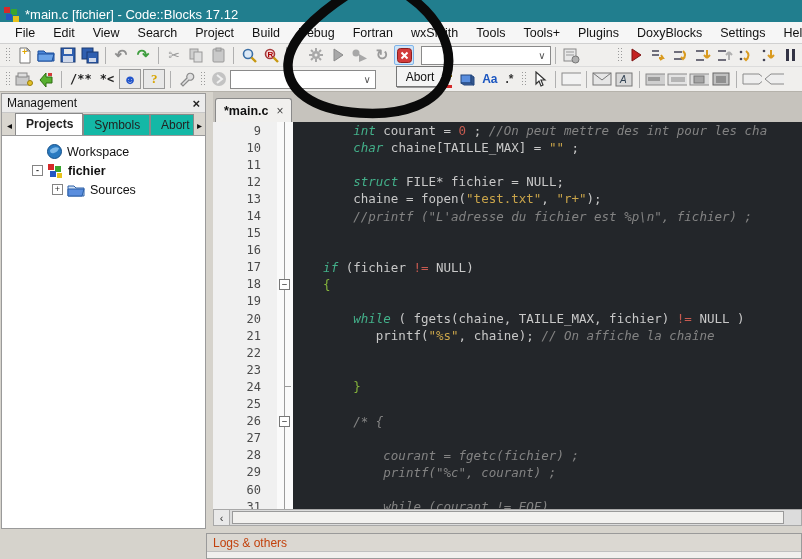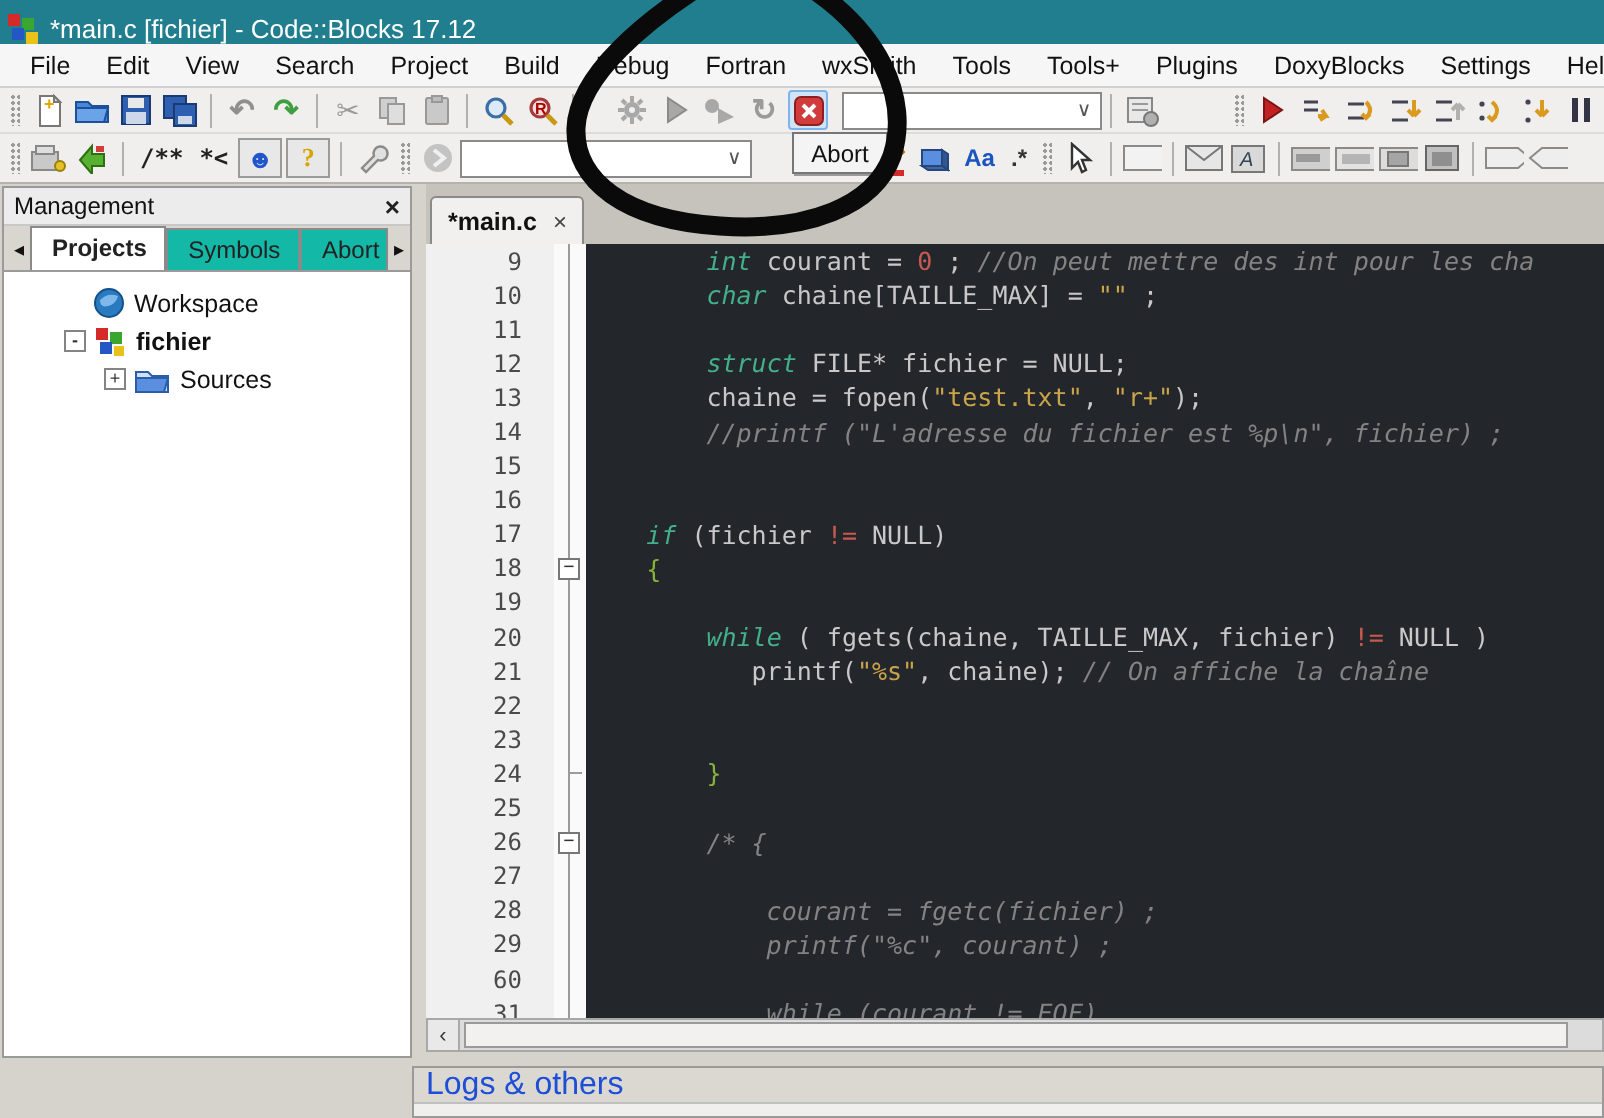"Logs & others" #logs .hdr span { color: #1d4ed8 -> #c2410c; font-size: 16px -> 12px }
